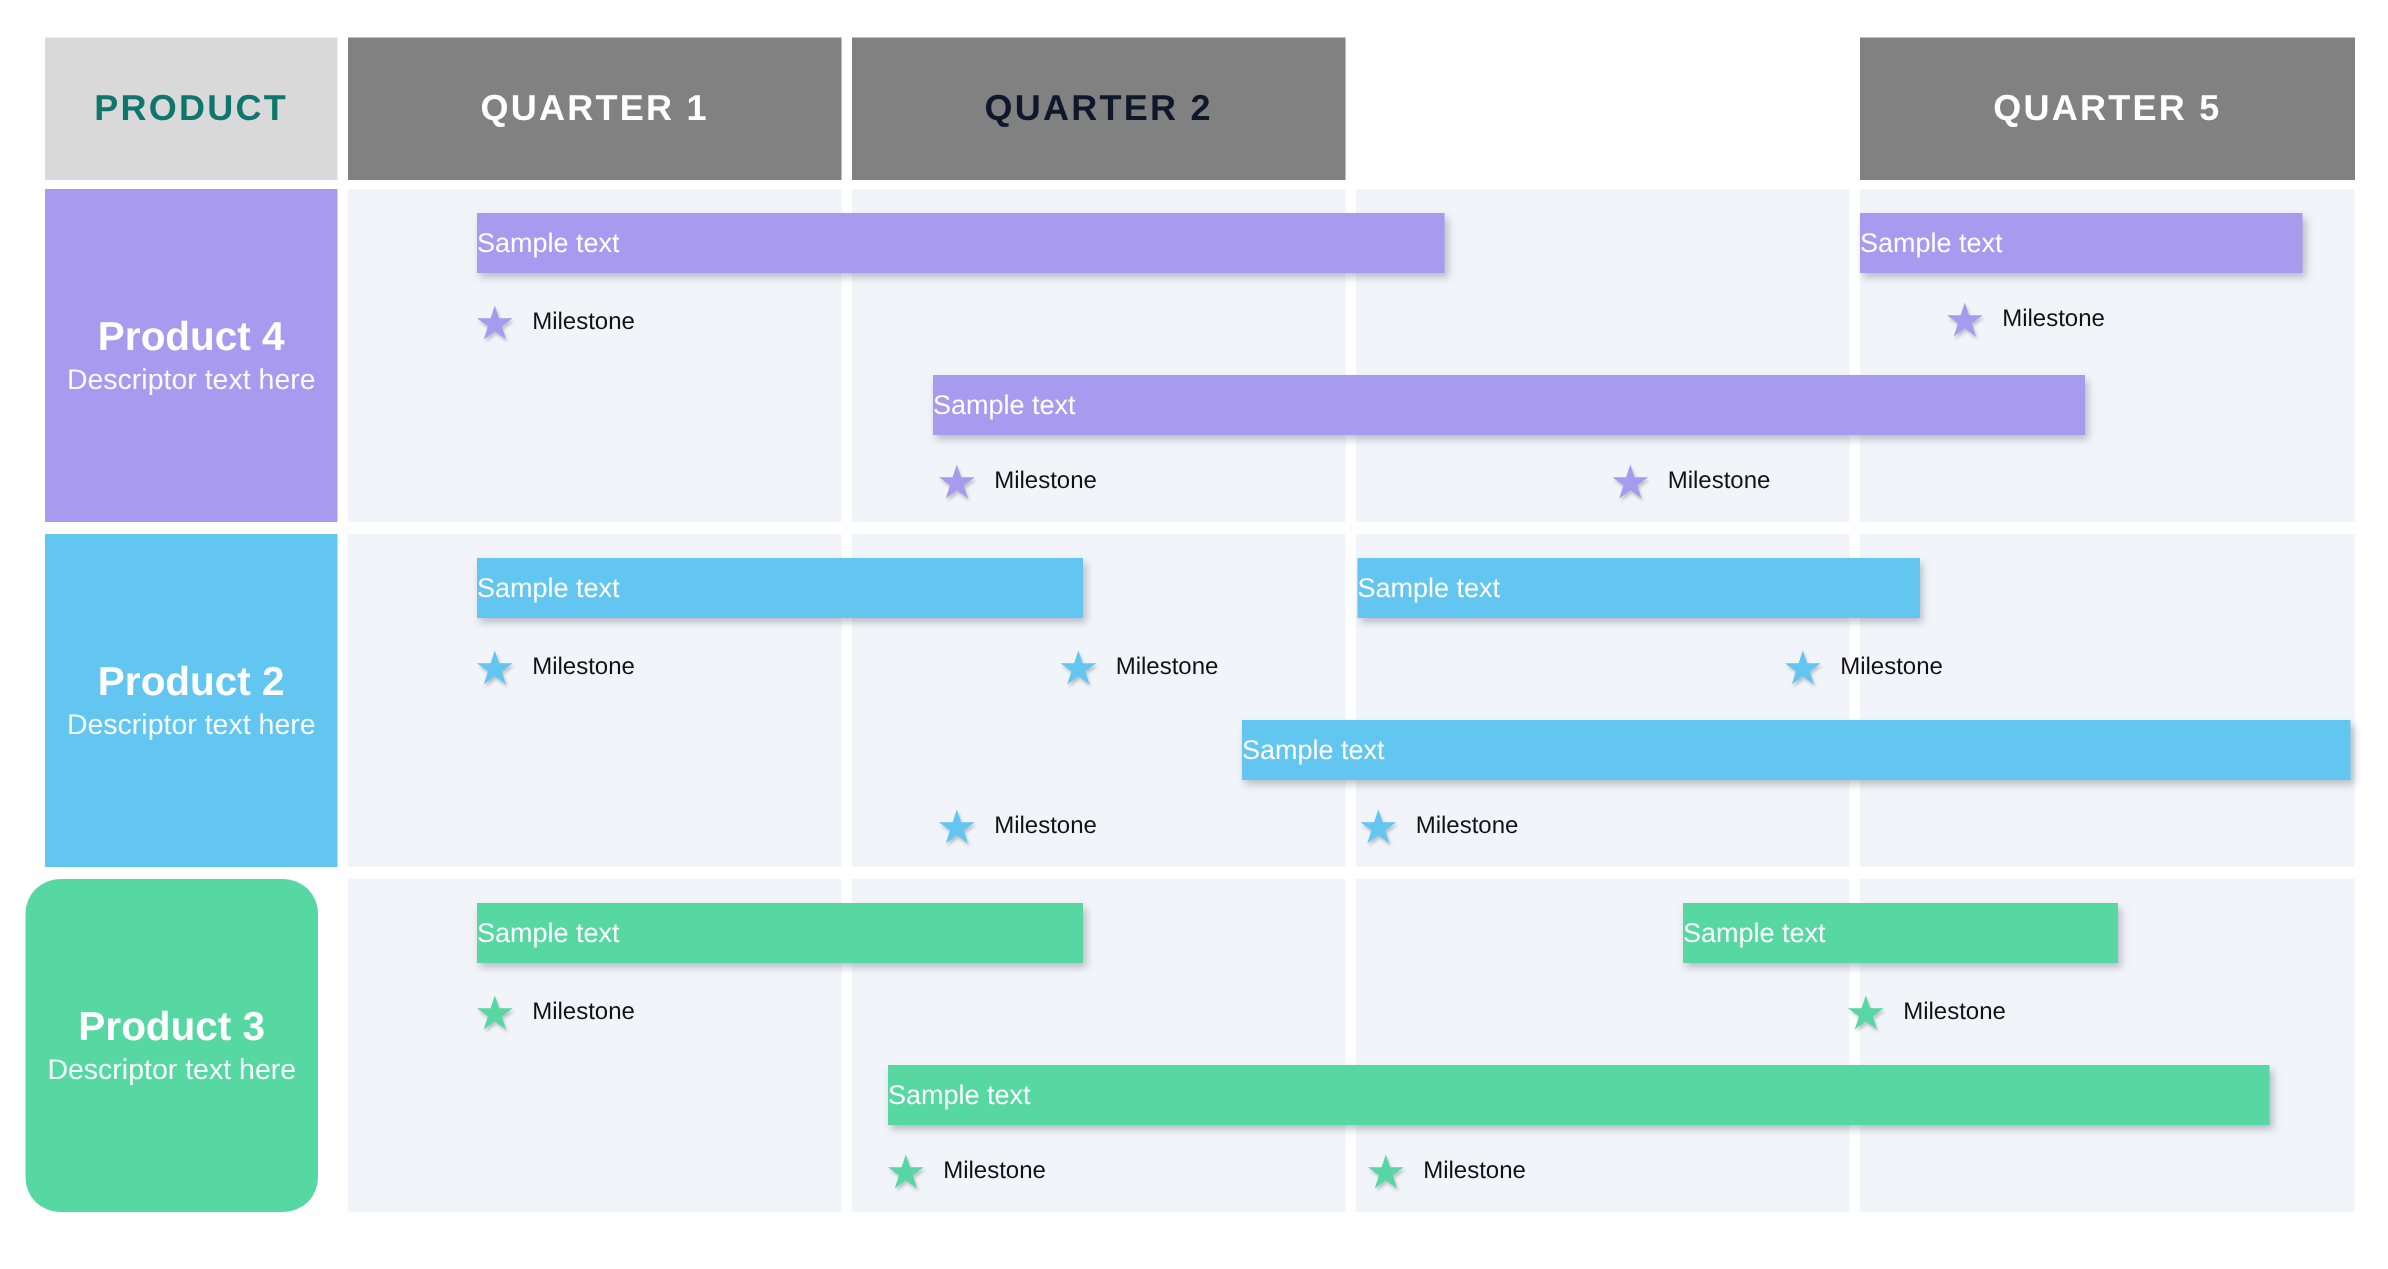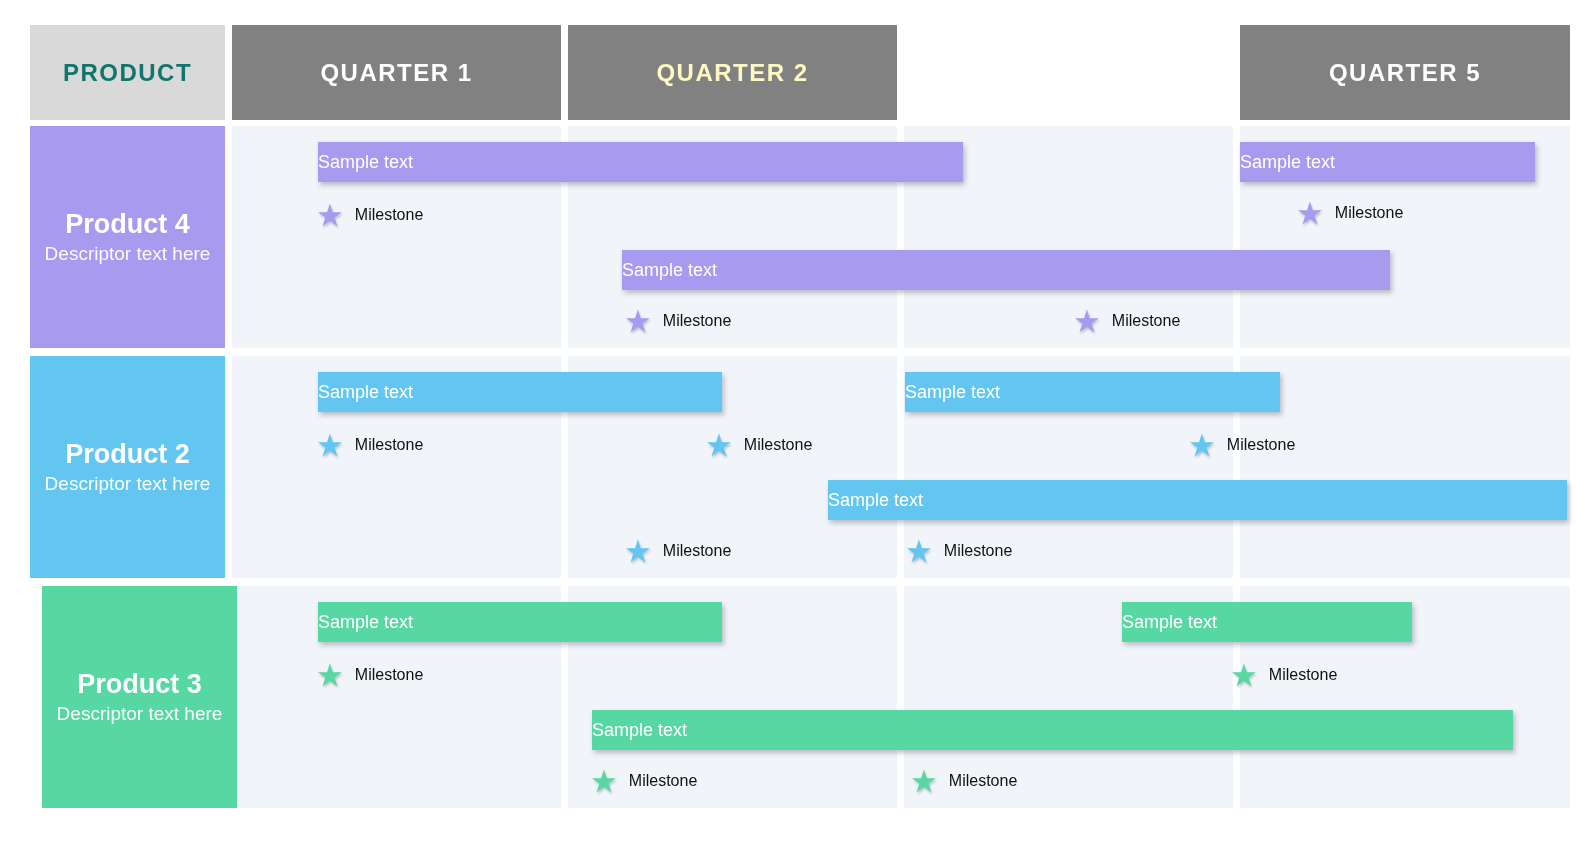"QUARTER 2" div.hdr { color: #fef9c3 -> #0f172a }
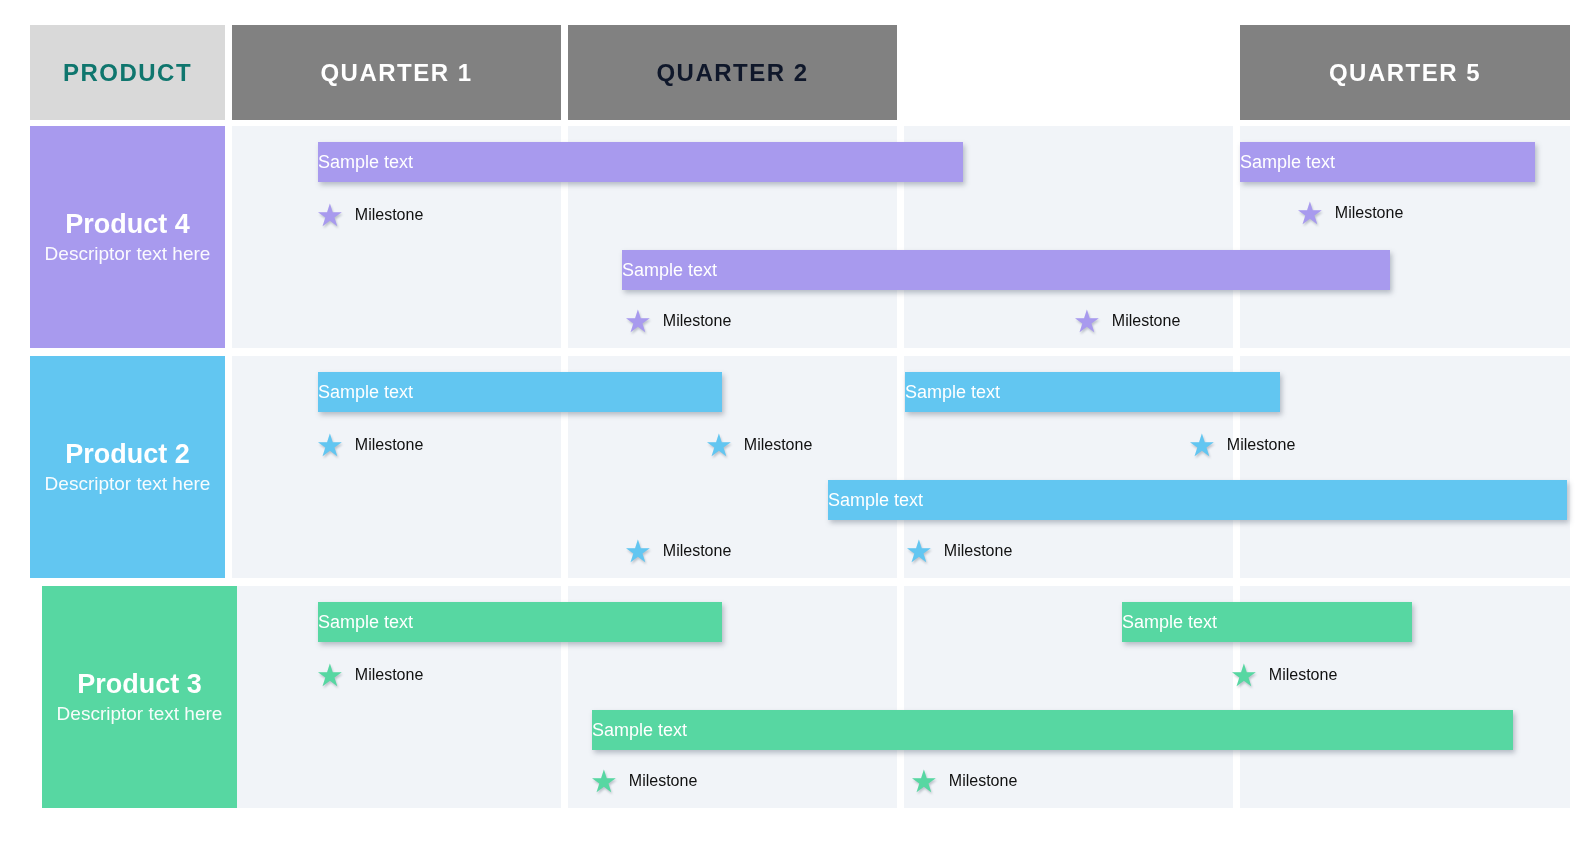"Product 3" div.rowlabel { border-radius: none -> 23px; left: 42px -> 17px }
